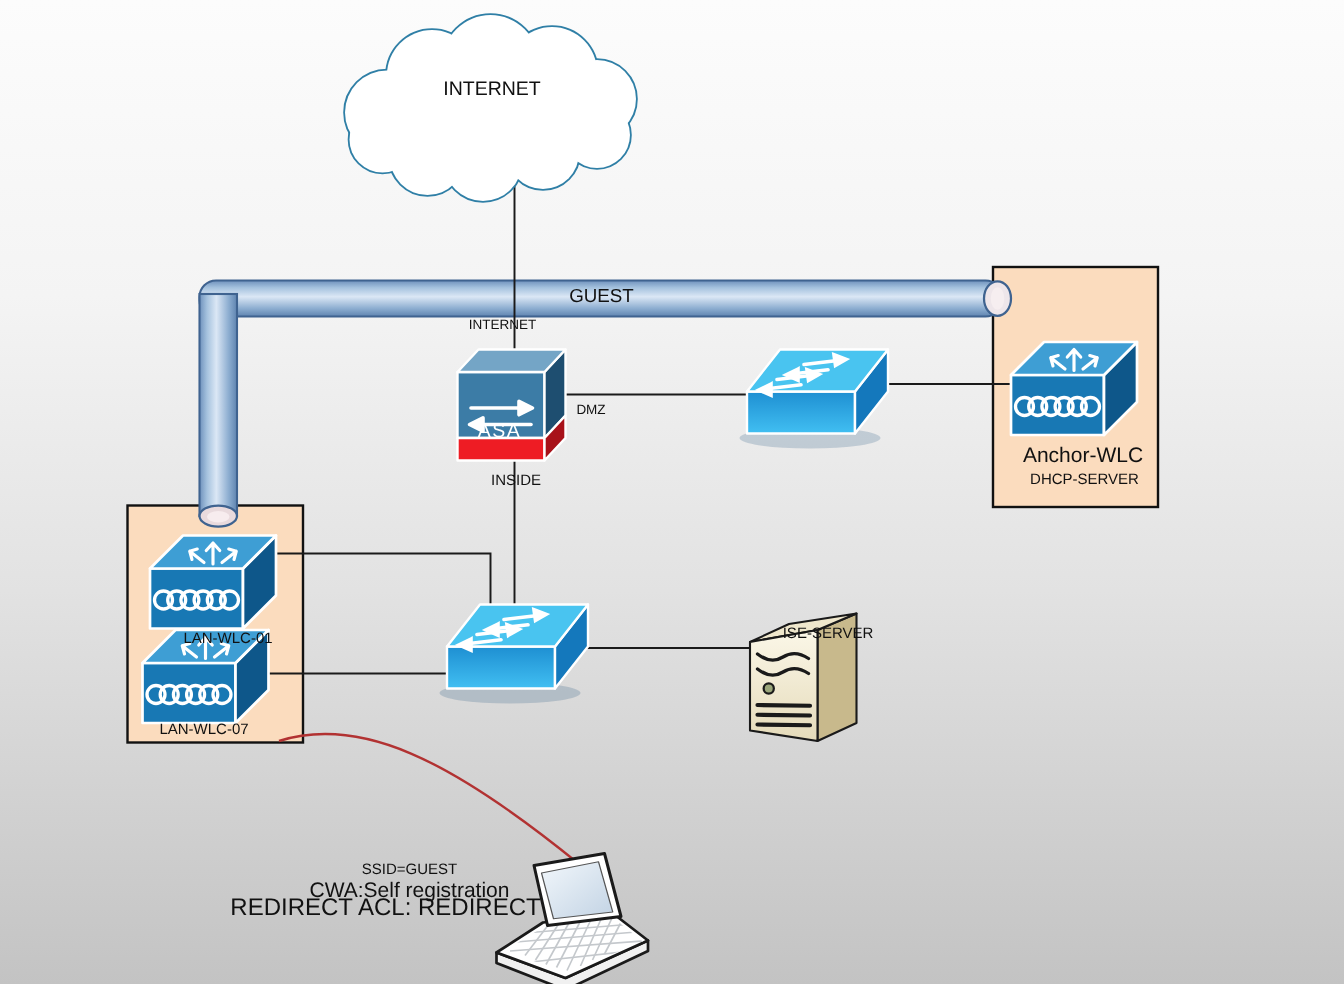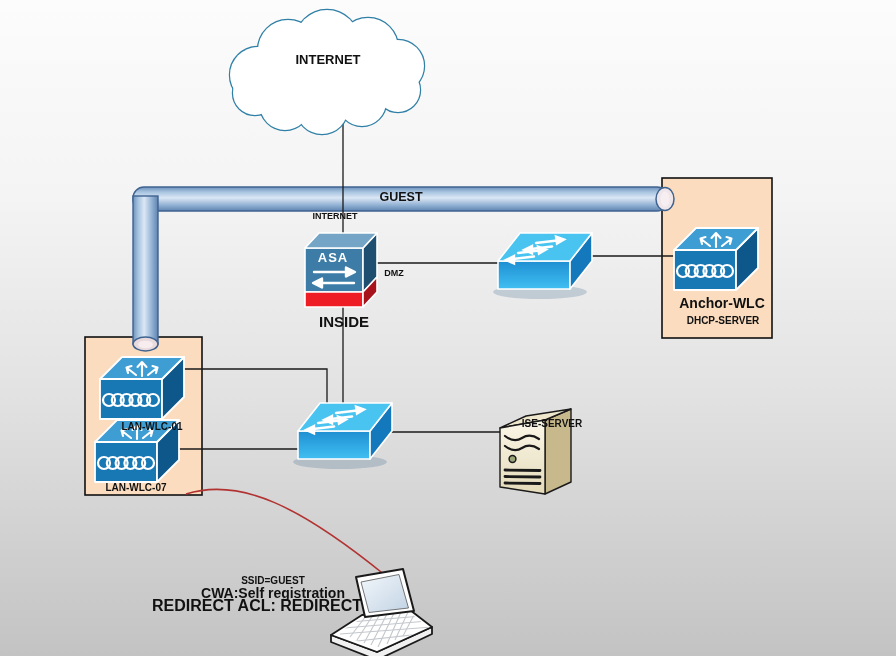"INTERNET" .lbl { font-weight: bold -> normal }
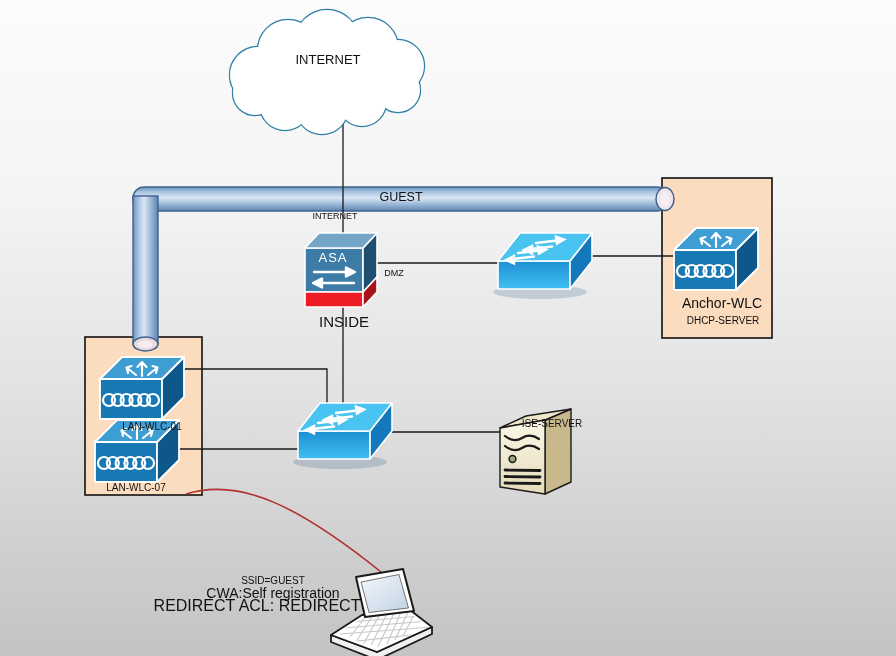"ASA" .lbl-white { margin-top: none -> 30px }
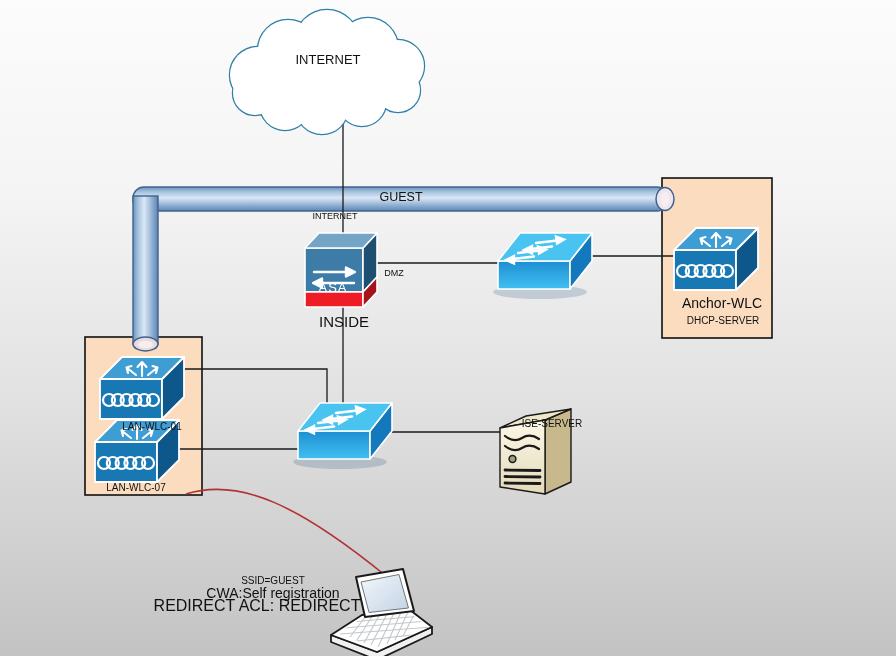"INSIDE" div.lbl { font-size: 15px -> 10px }
